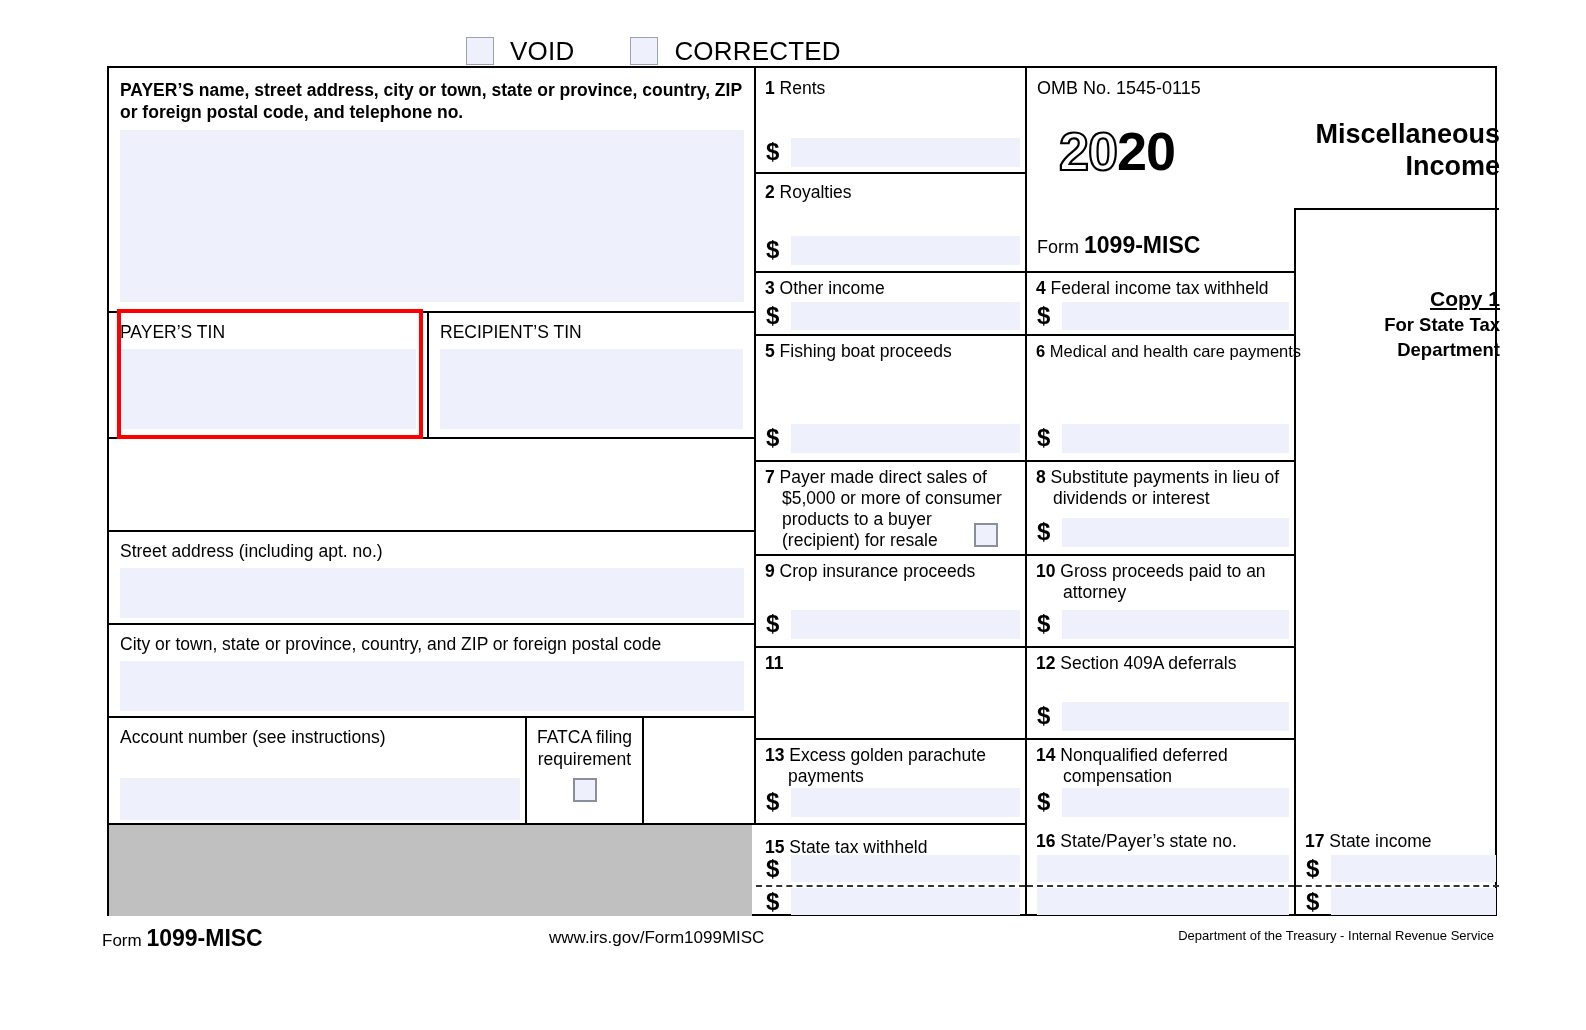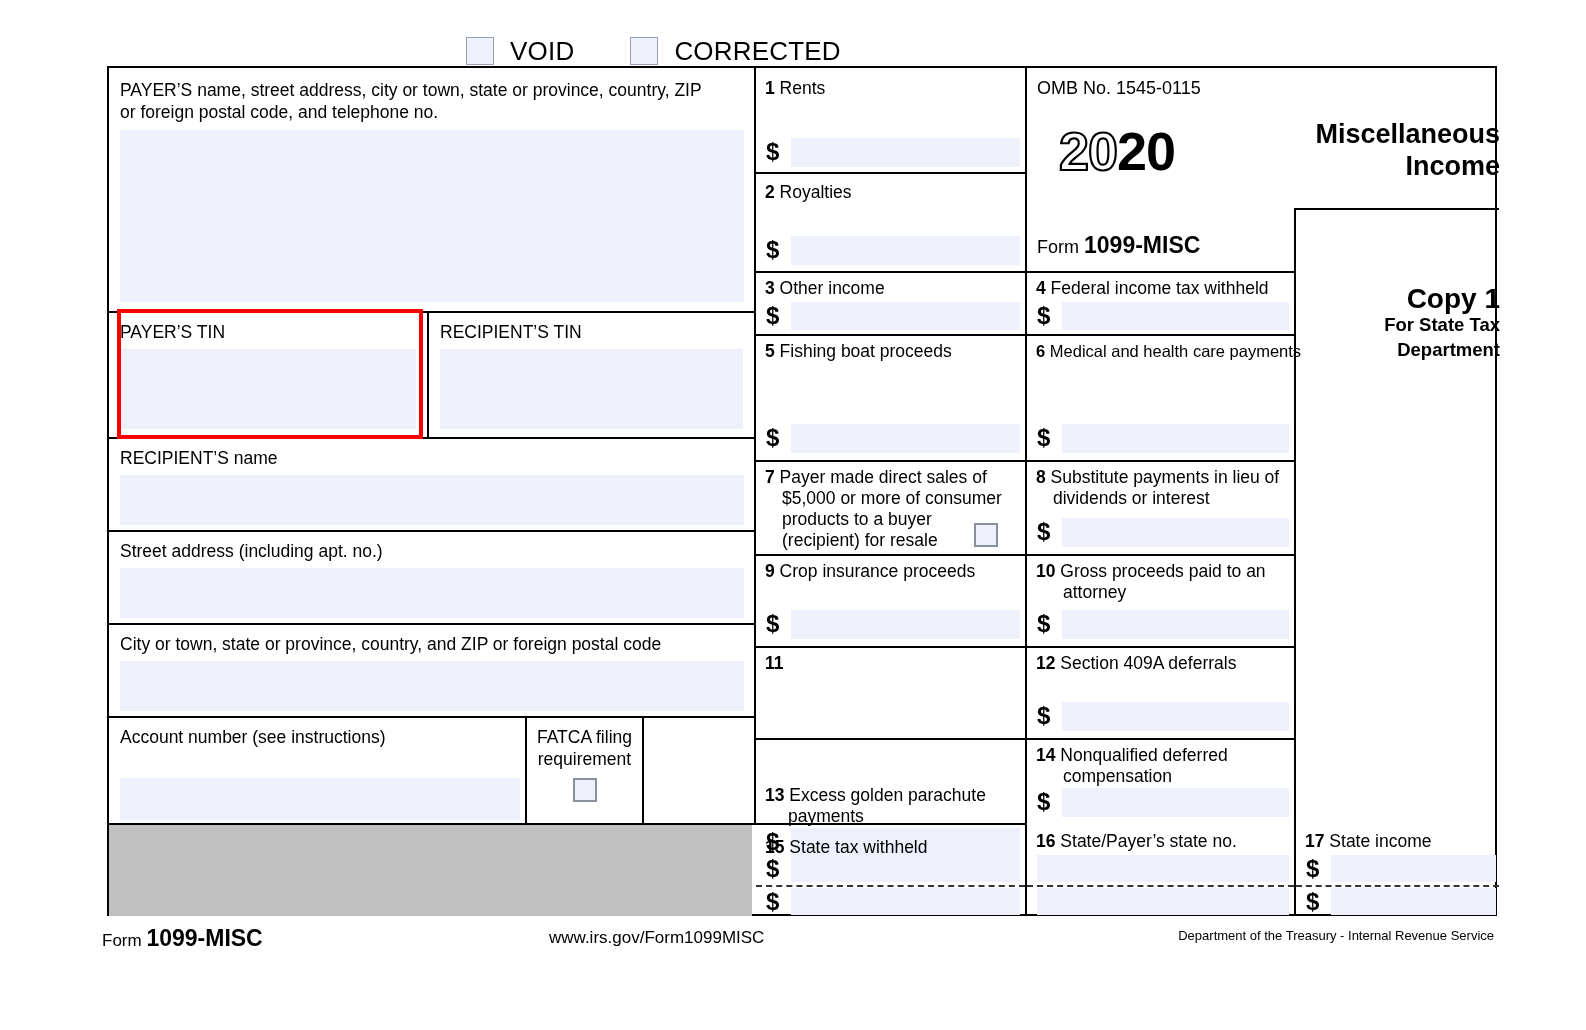"PAYER’S name, street address, city" div.cell { font-weight: none -> bold }
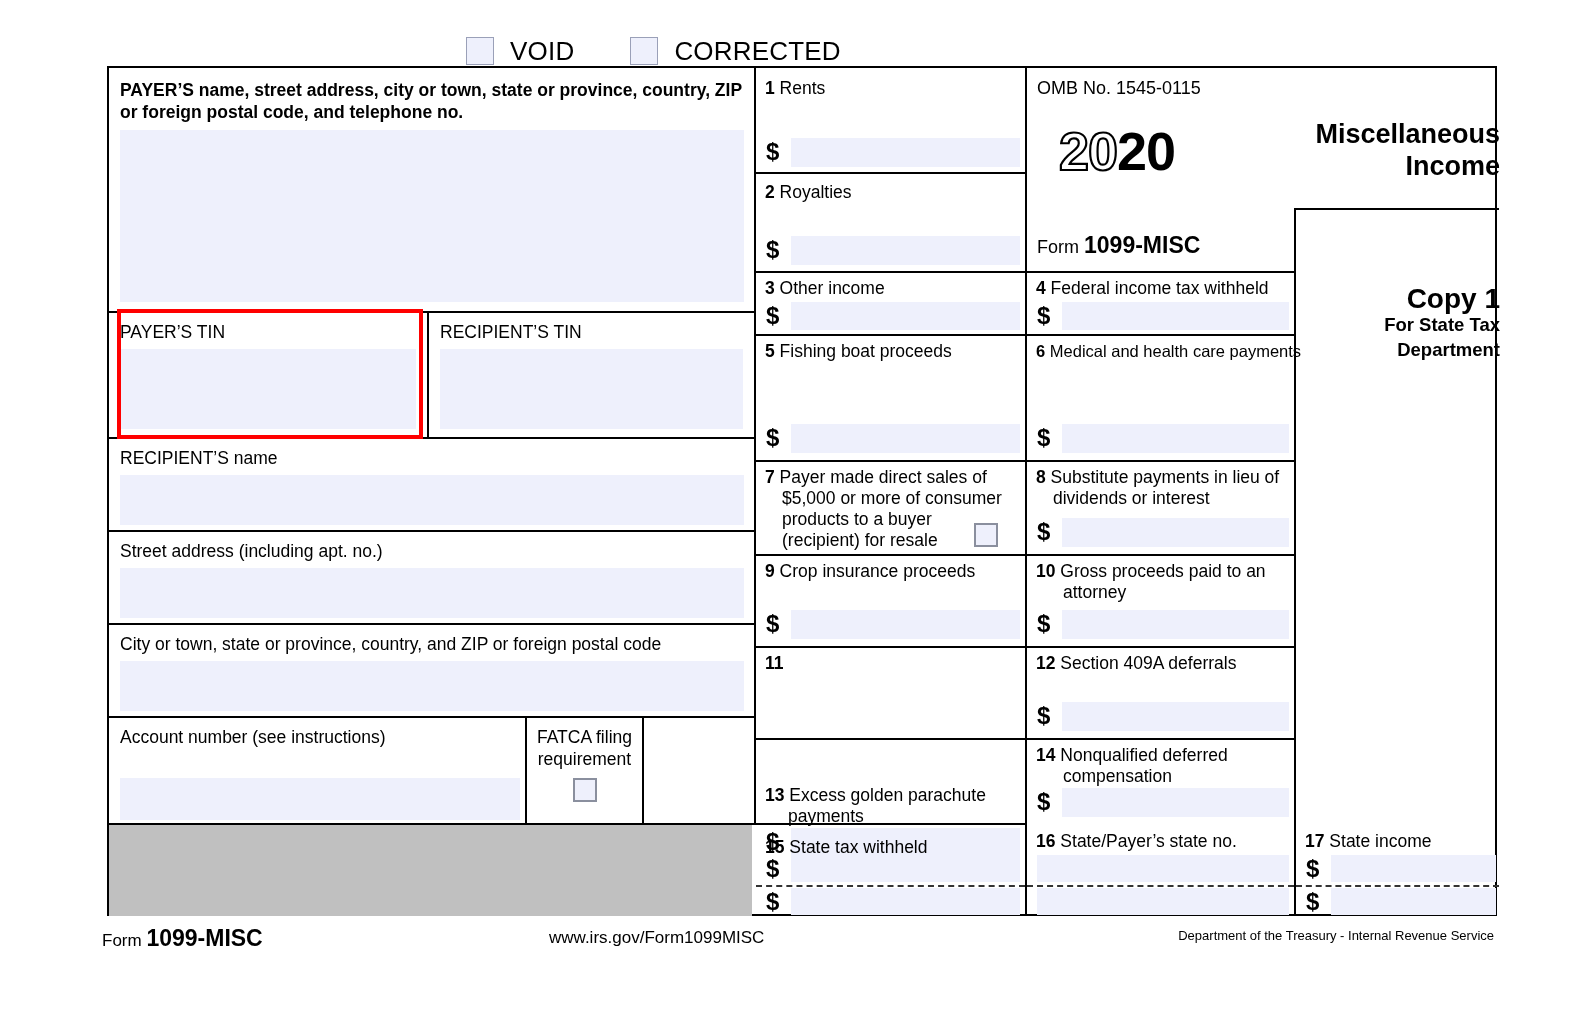"Copy 1" #copy-block .c1 { font-size: 28px -> 21px; text-decoration: none -> underline }
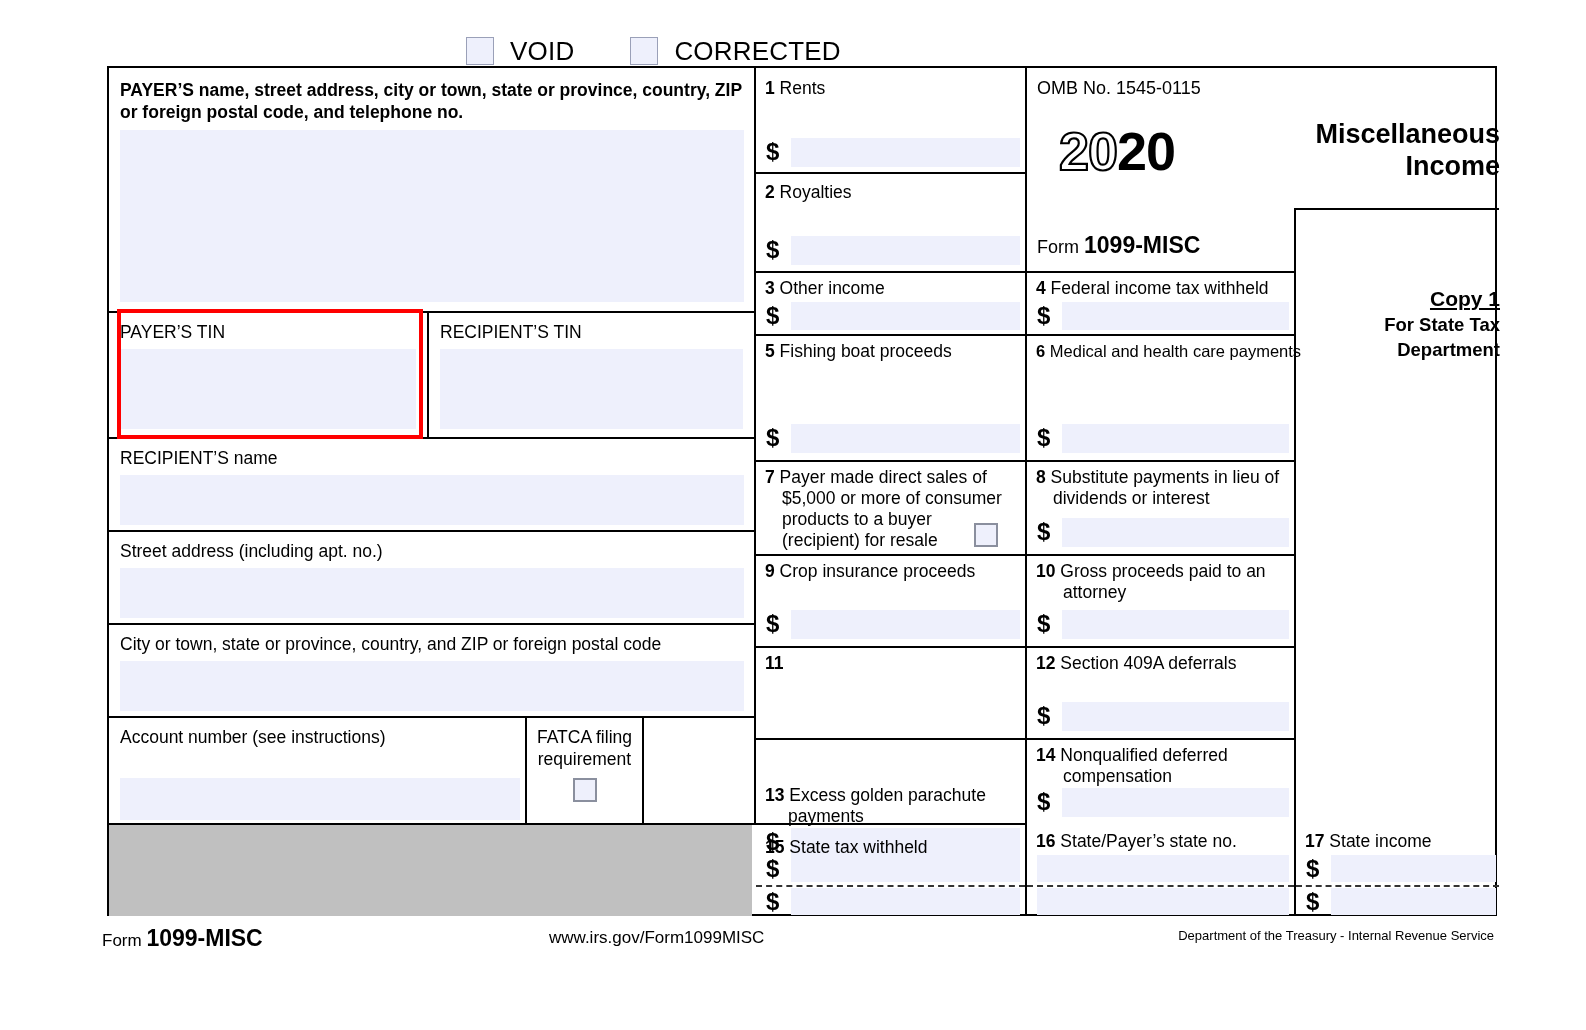"RECIPIENT’S name" div.cell { html: <div> <div>RECIPIENT’S name</div> <div></div> </div> -> none }
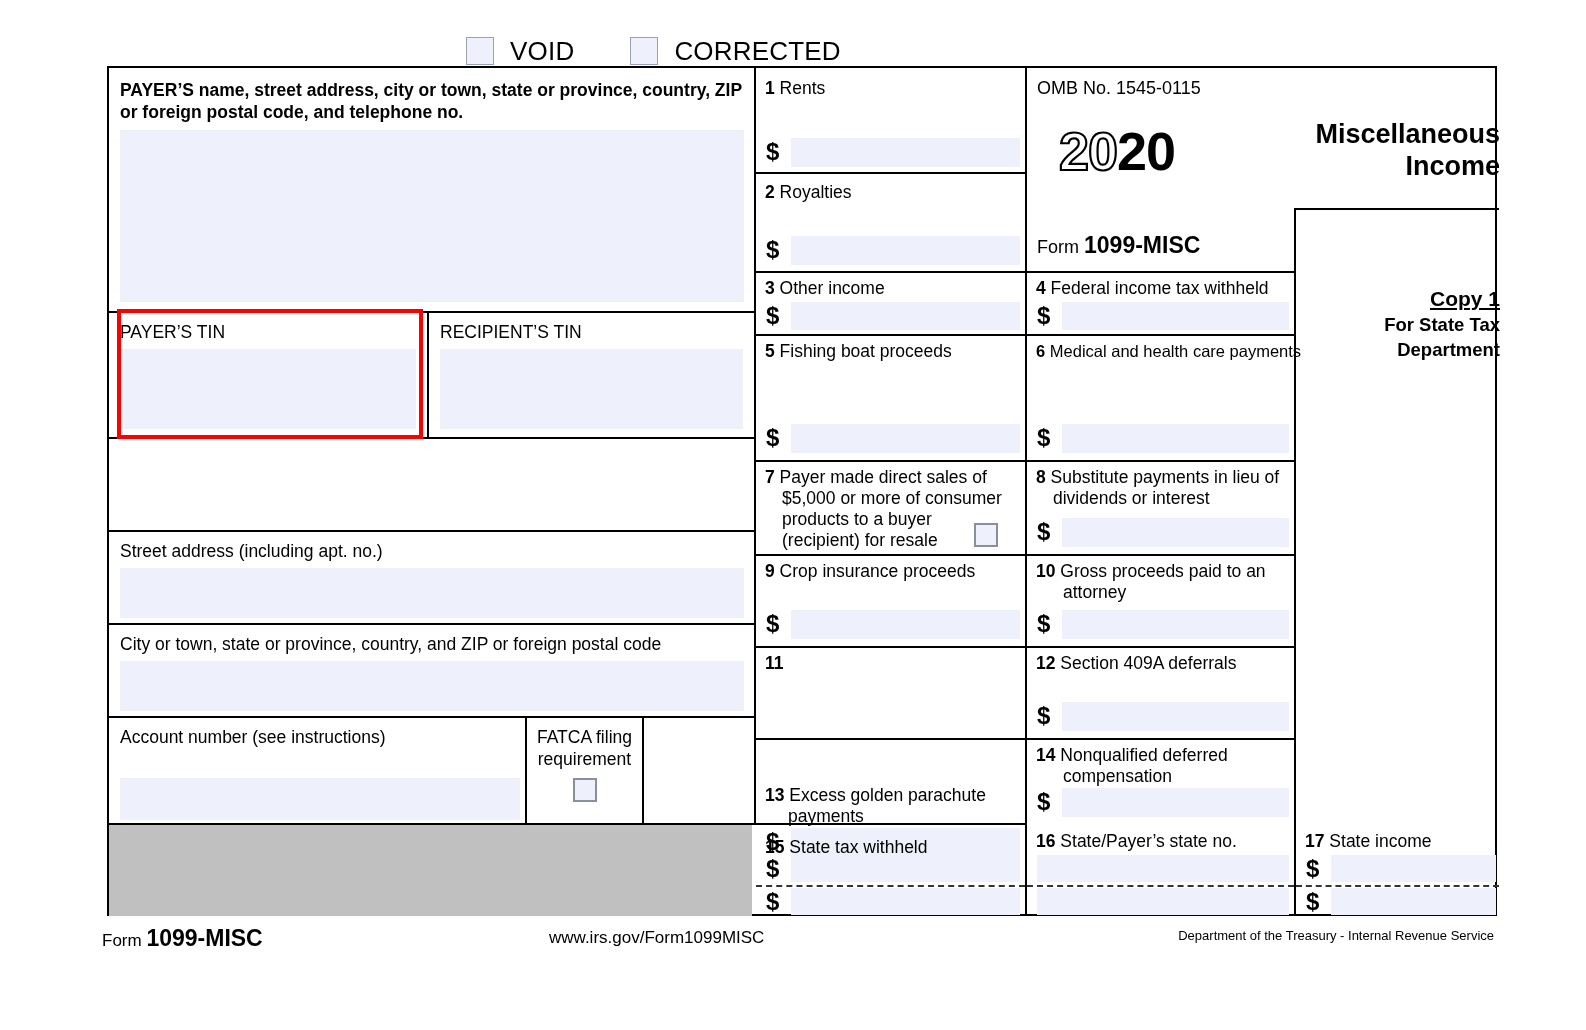"13 Excess golden parachute" div.cell { margin-top: 40px -> none }
